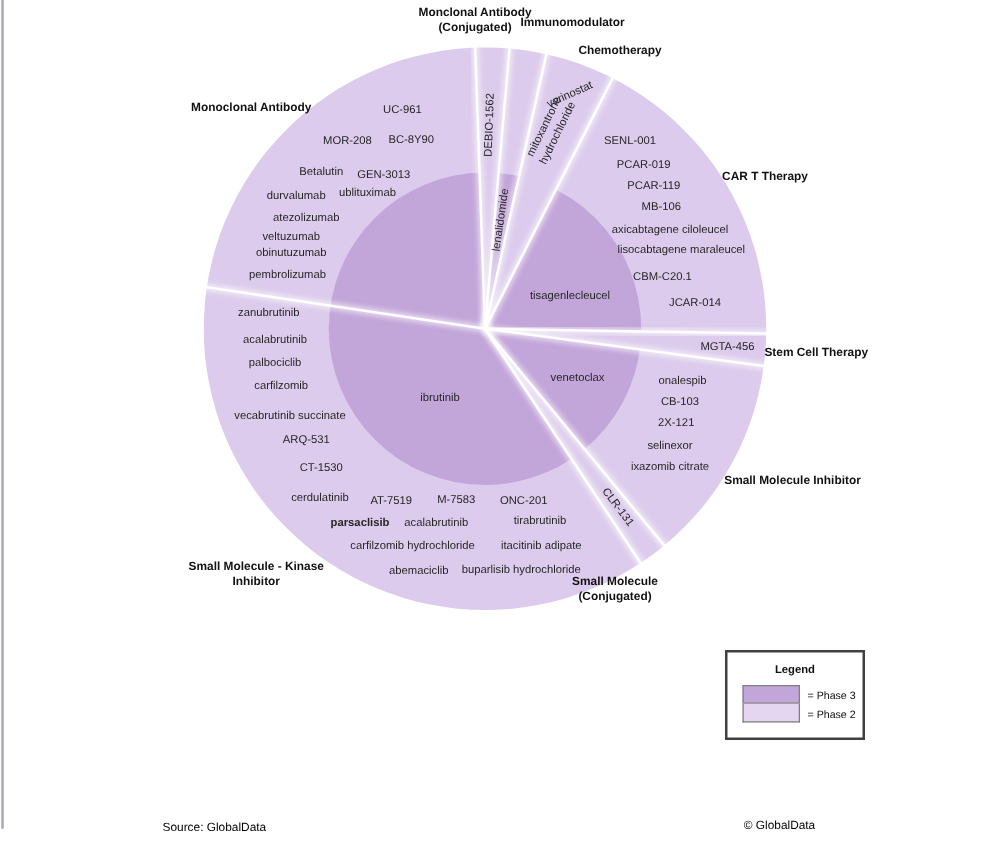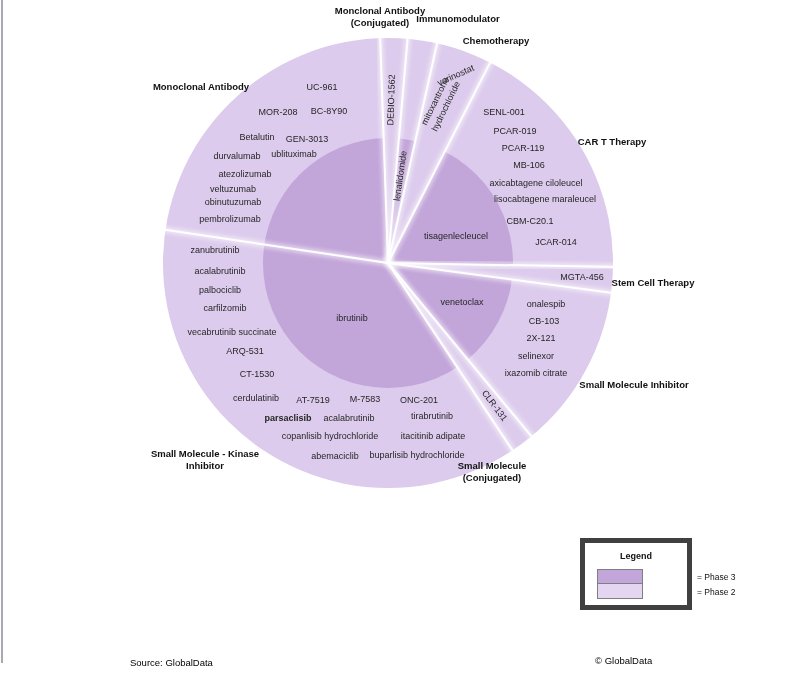"copanlisib hydrochloride" div.lbl { text: copanlisib -> carfilzomib }
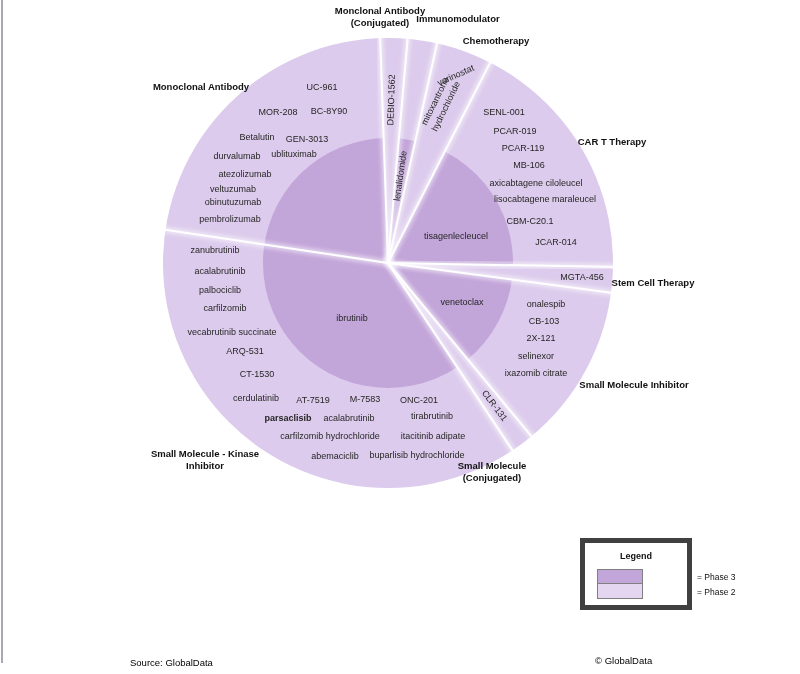"Legend" .legend { border: 5px solid #404040 -> 2px solid #404040; margin-top: 18px -> none }
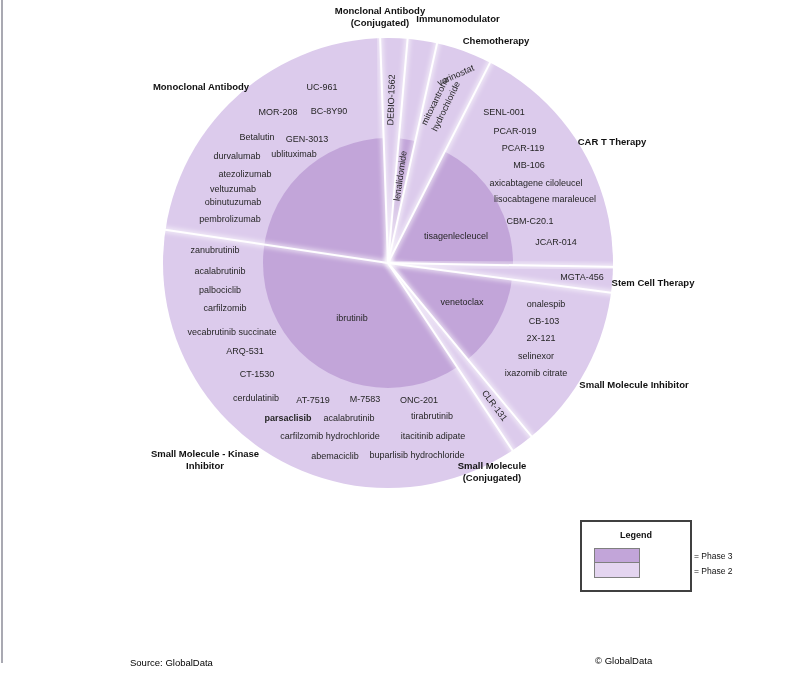"= Phase 3" .legend-row { gap: 48px -> none }
